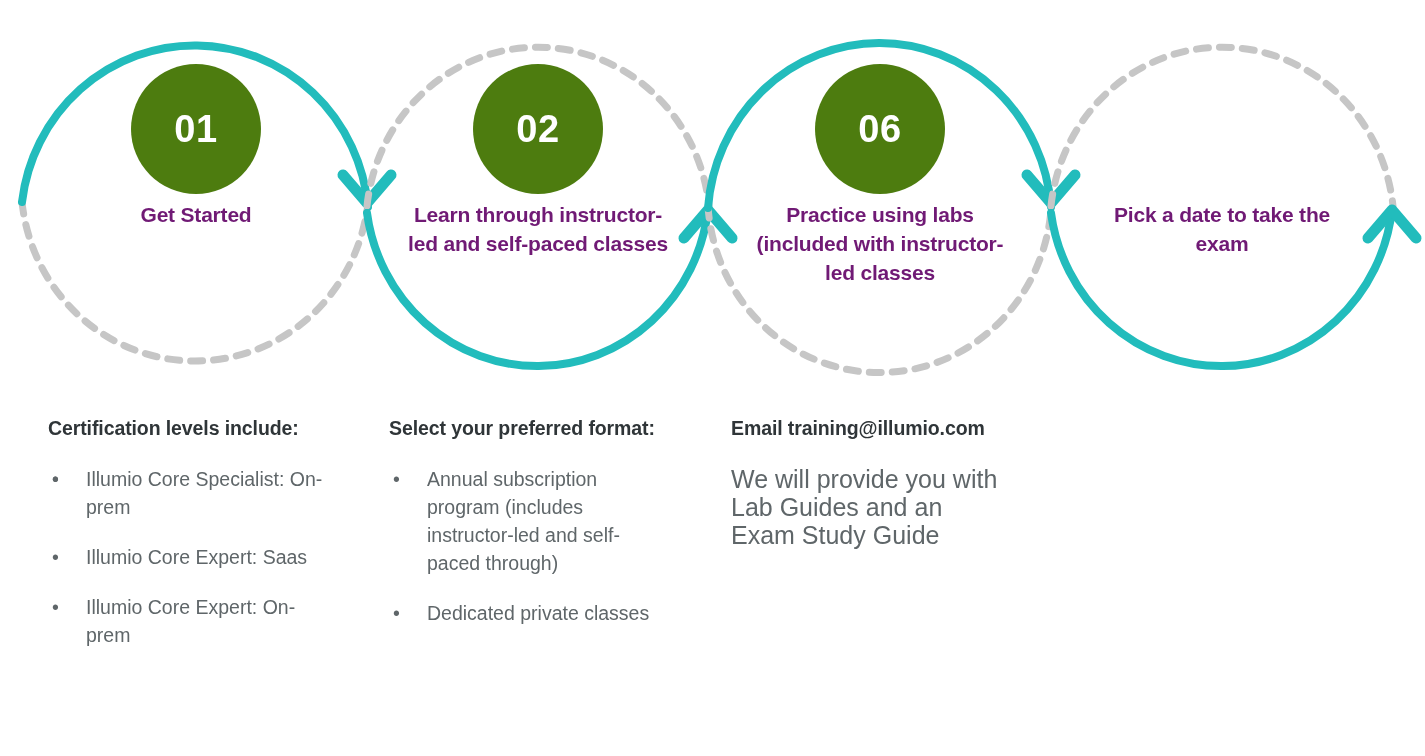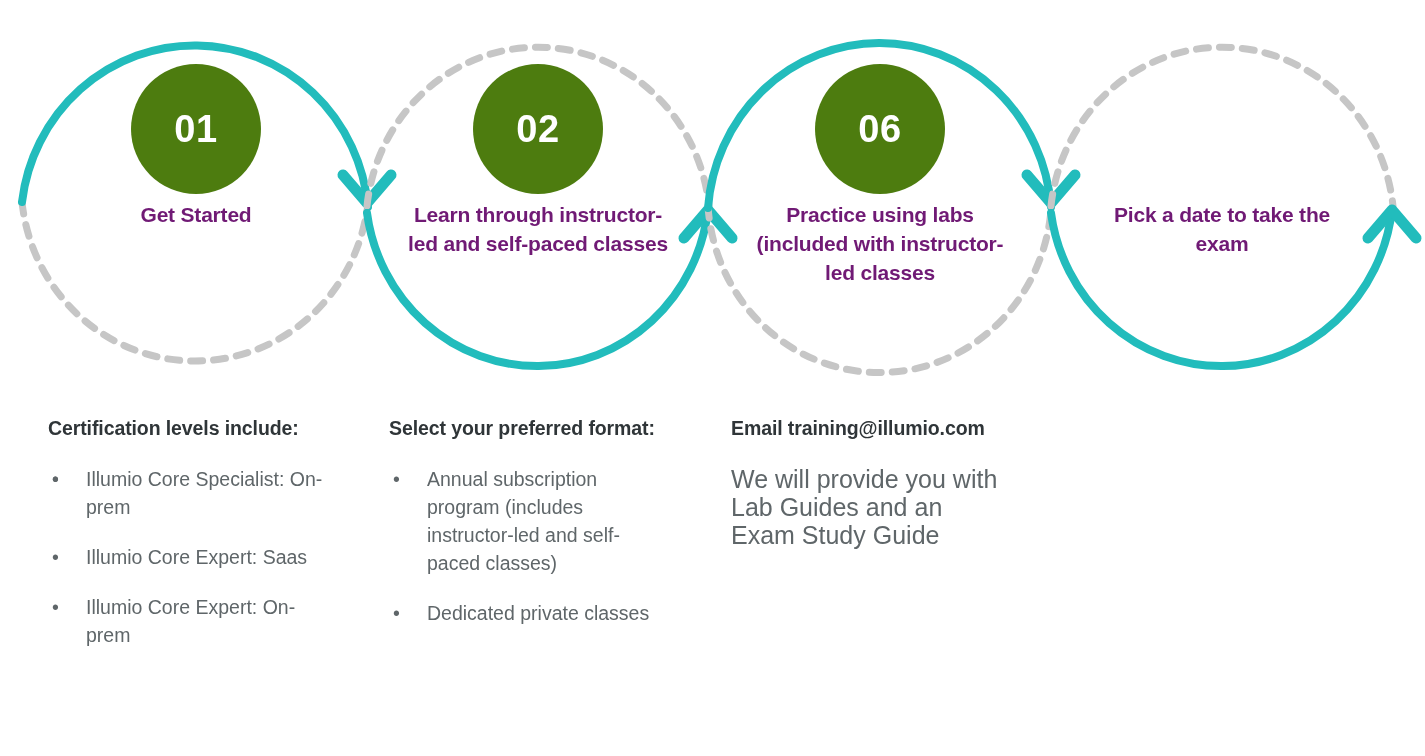"Annual subscription program (includes" span { text: classes -> through }
